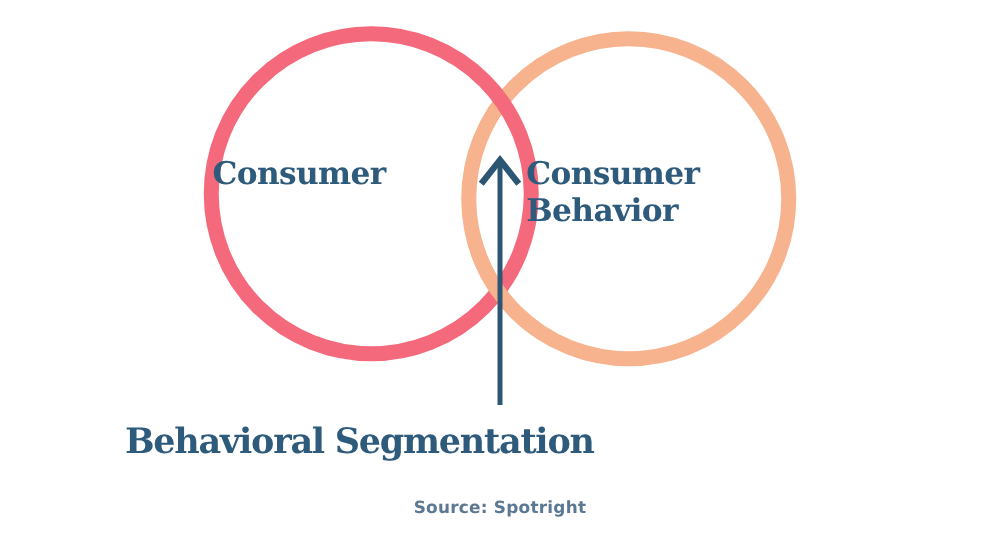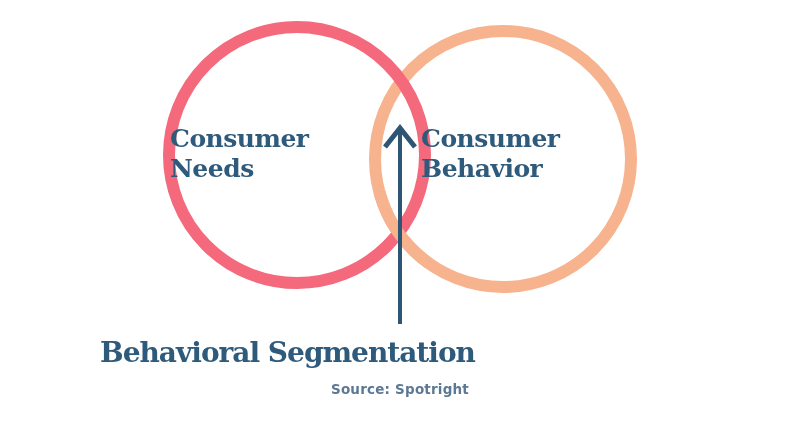"Needs" div { html: <div>Needs</div> -> none }
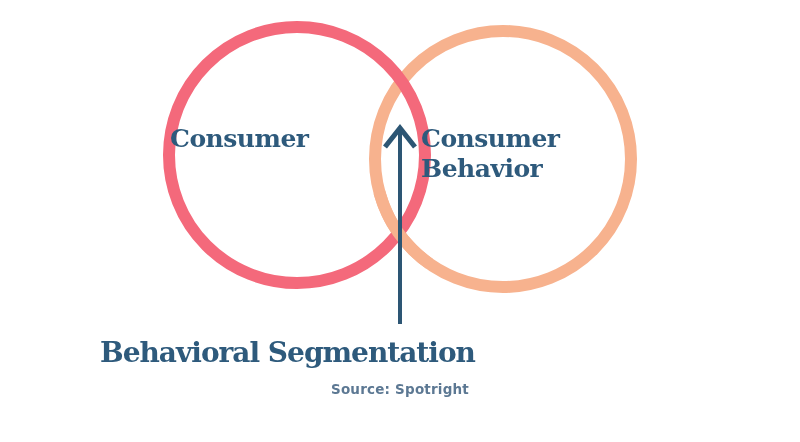"Source: Spotright" .source-line { top: 381px -> 398px }
